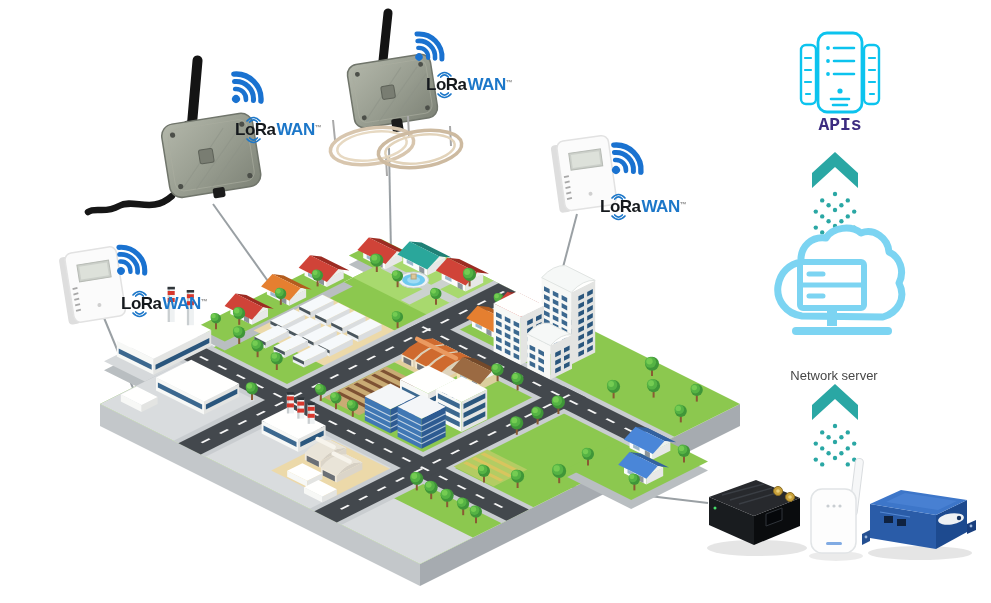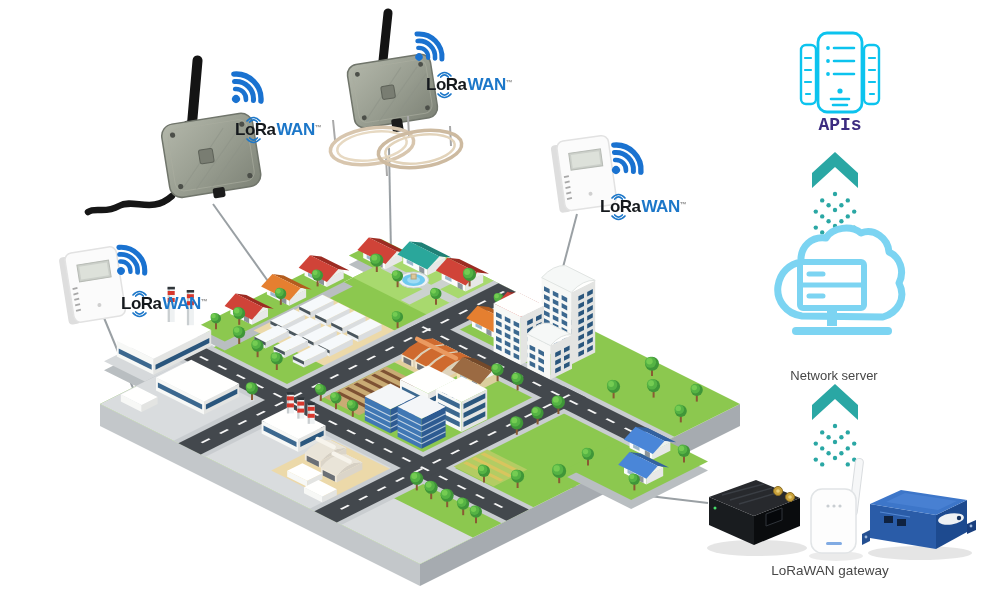"LoRaWAN gateway" div.lbl { html: <div>LoRaWAN gateway</div> -> none }
